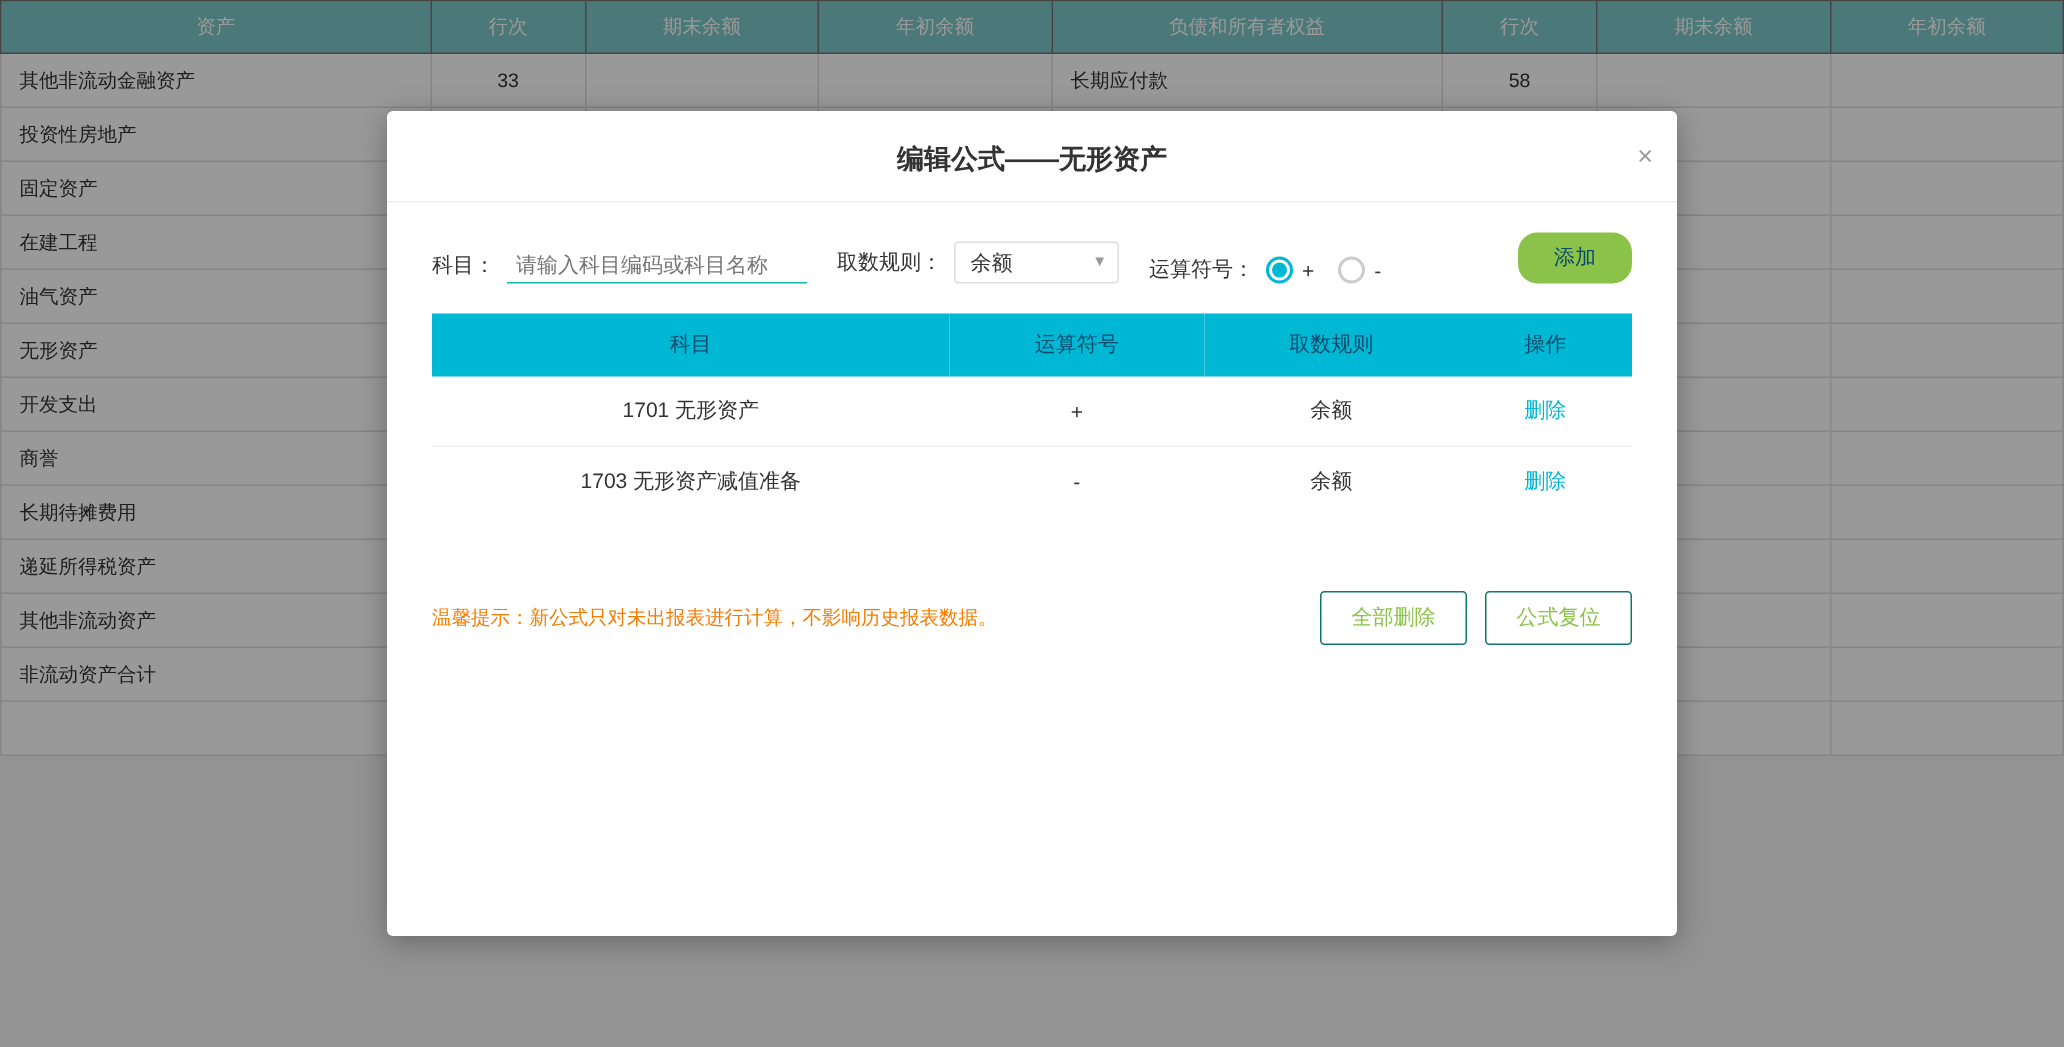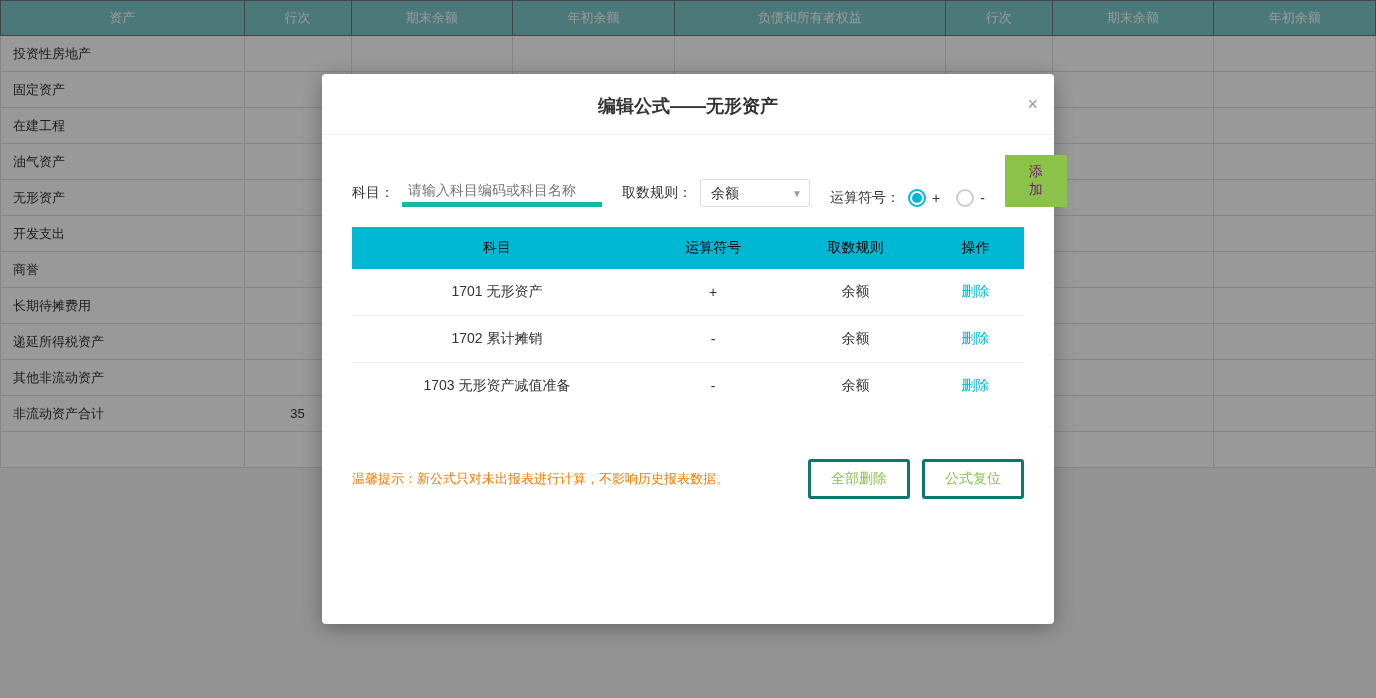"其他非流动金融资产" tr { html: none -> <tr> <td>其他非流动金融资产</td> <td>33</td> <td></td> <td></td> <td>长期应付款</td> <td>58</td> <td></td> <td></td> </tr> }
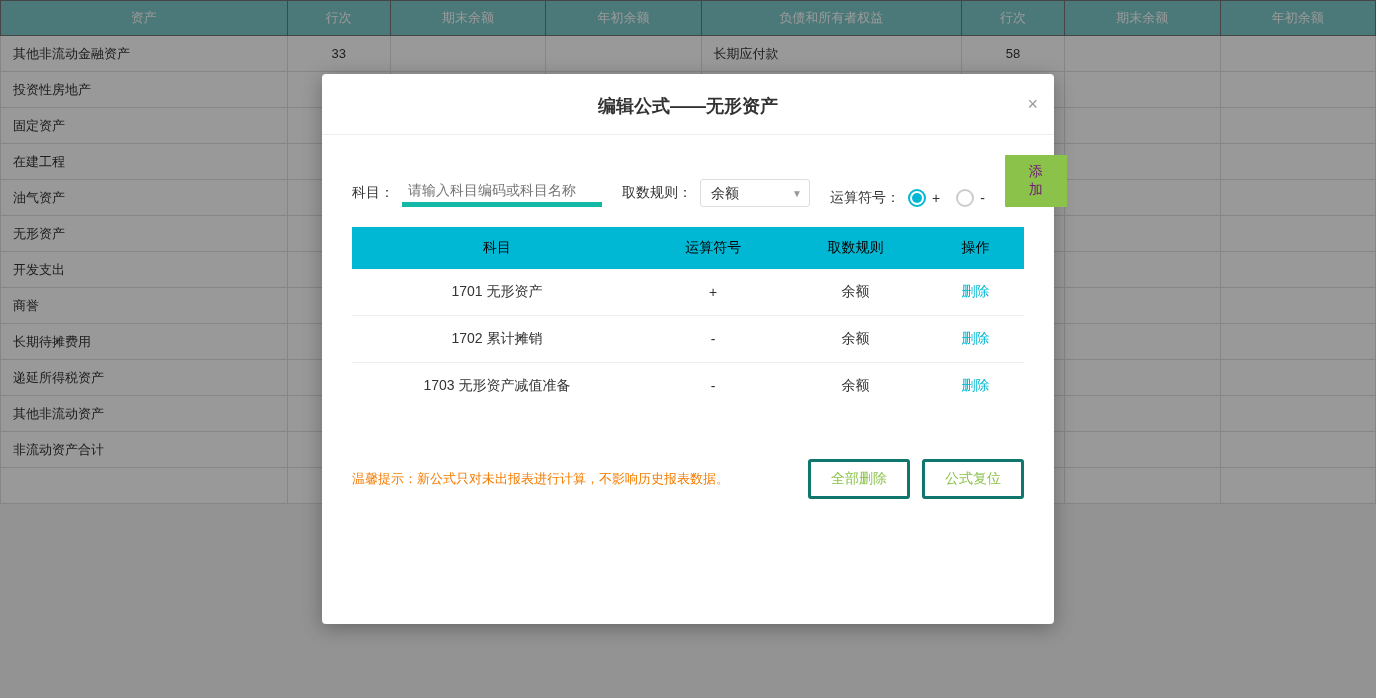"编辑公式——无形资产" .modal { width: 732px -> 860px }
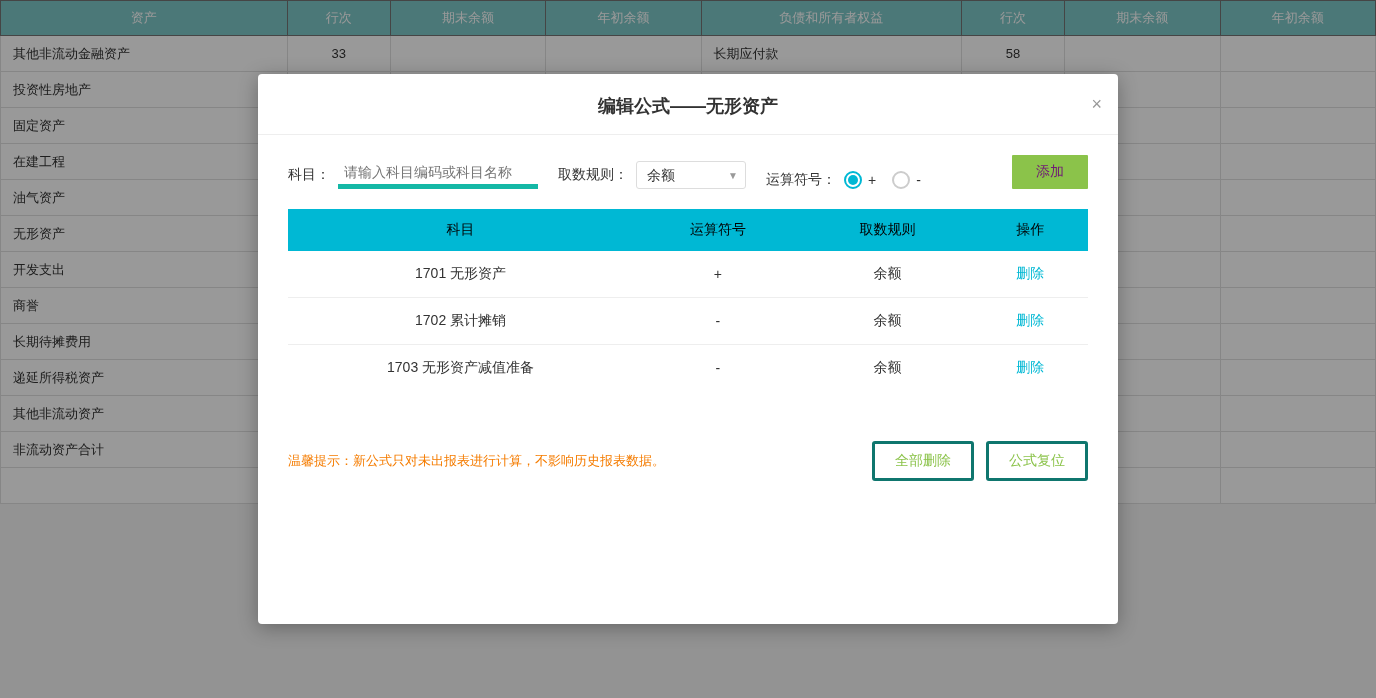"请输入科目编码或科目名称" .form-input { border-bottom: 5px solid #14b8a6 -> 1px solid #14b8a6 }
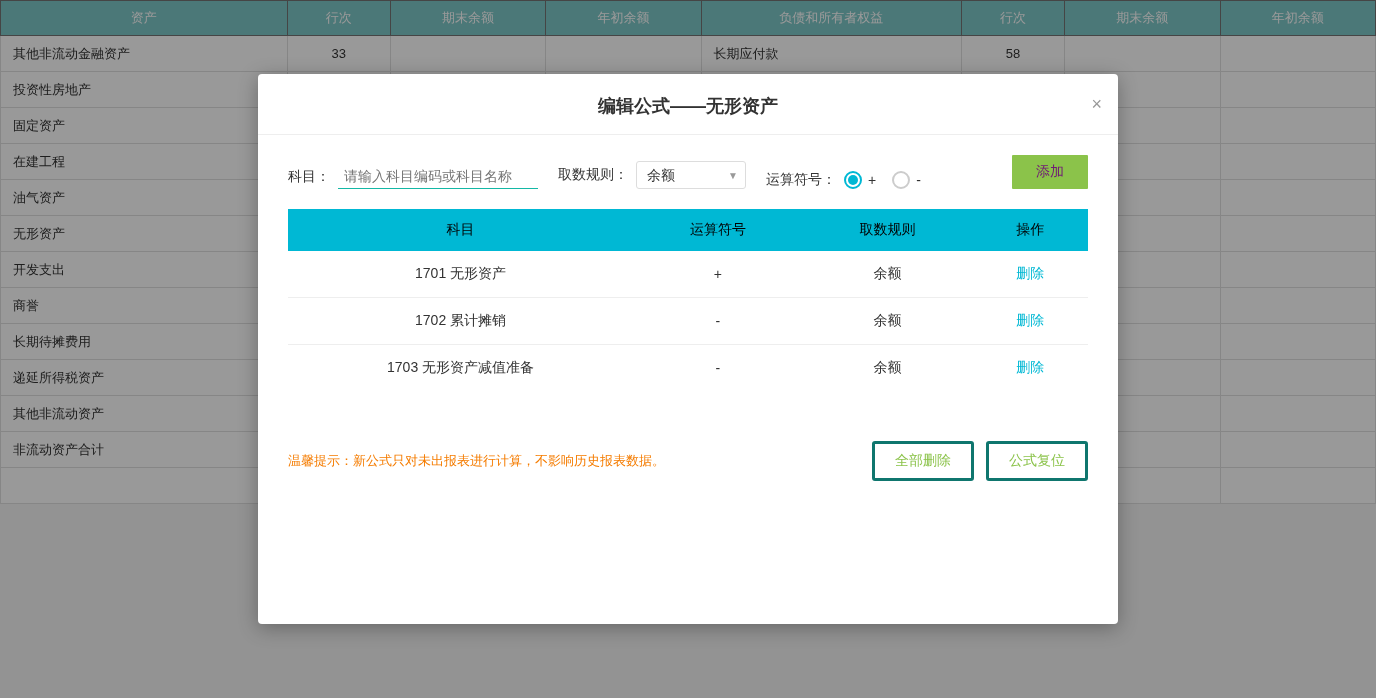"添加" .btn-add { border-radius: 1px -> 13px; color: #701a75 -> #0c4a6e }
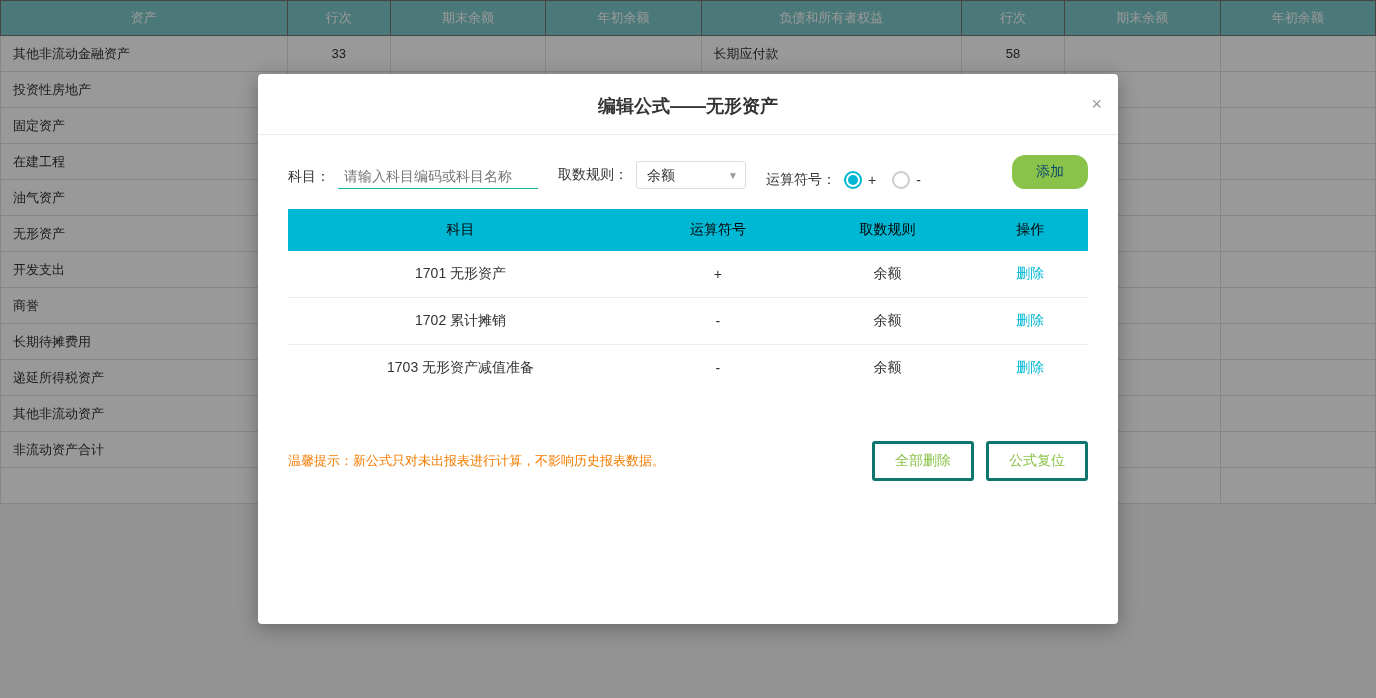"科目" .data-table thead tr { color: #000000 -> #0c4a6e }
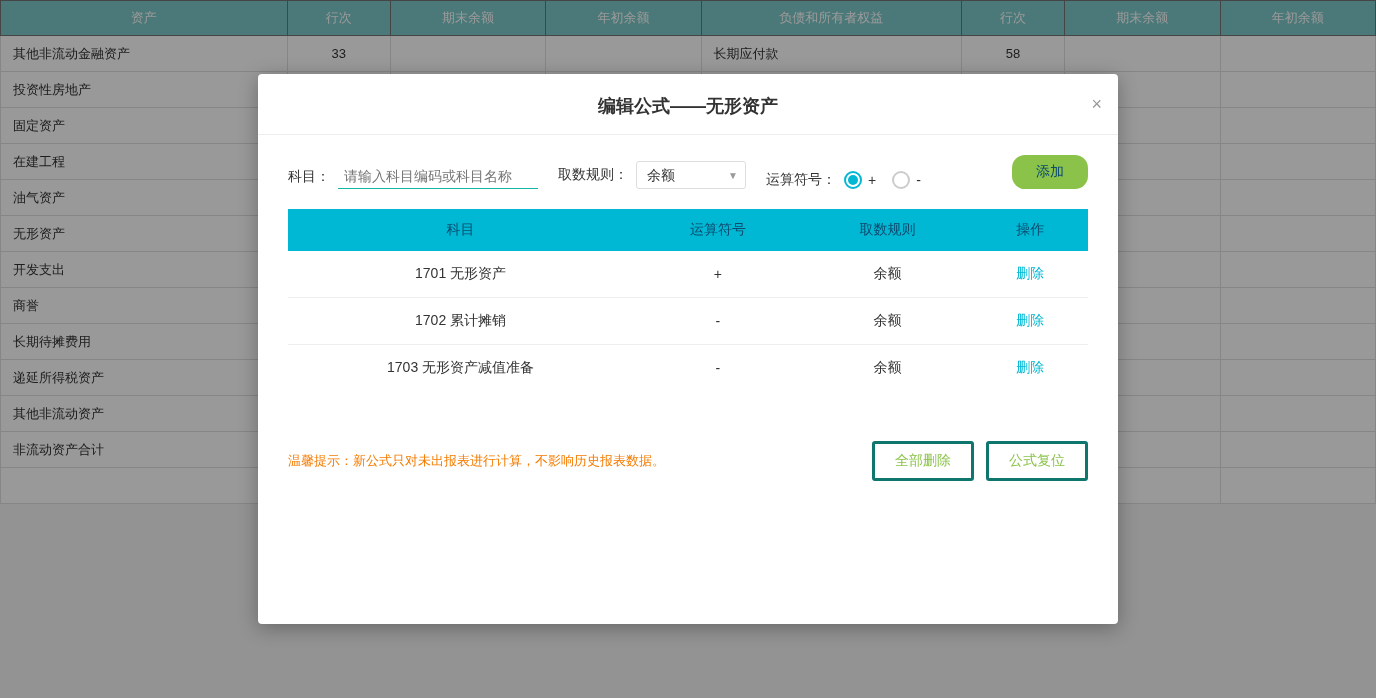"1702 累计摊销" tr { html: <tr> <td>1702 累计摊销</td> <td>-</td> <td>余额</td> <td><a>删除</a></td> </tr> -> none }
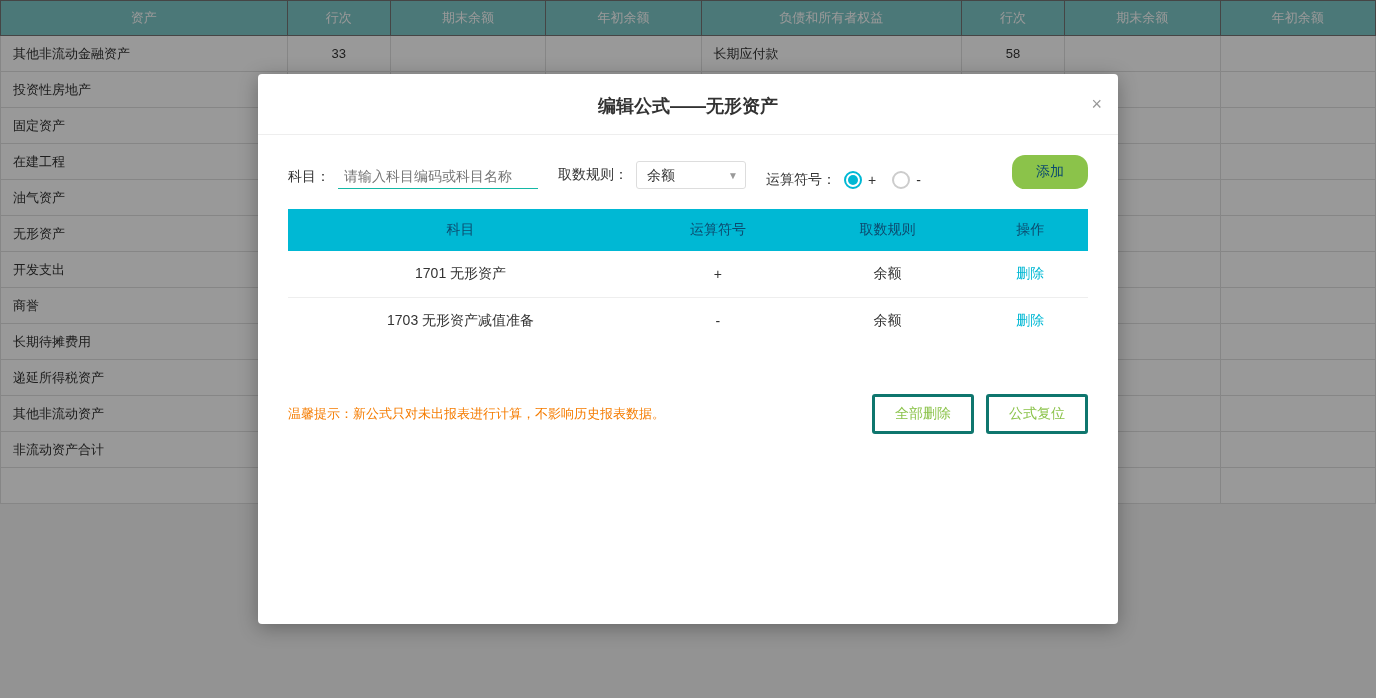"全部删除" .btn-outline { border: 3px solid #0f766e -> 1px solid #0f766e }
